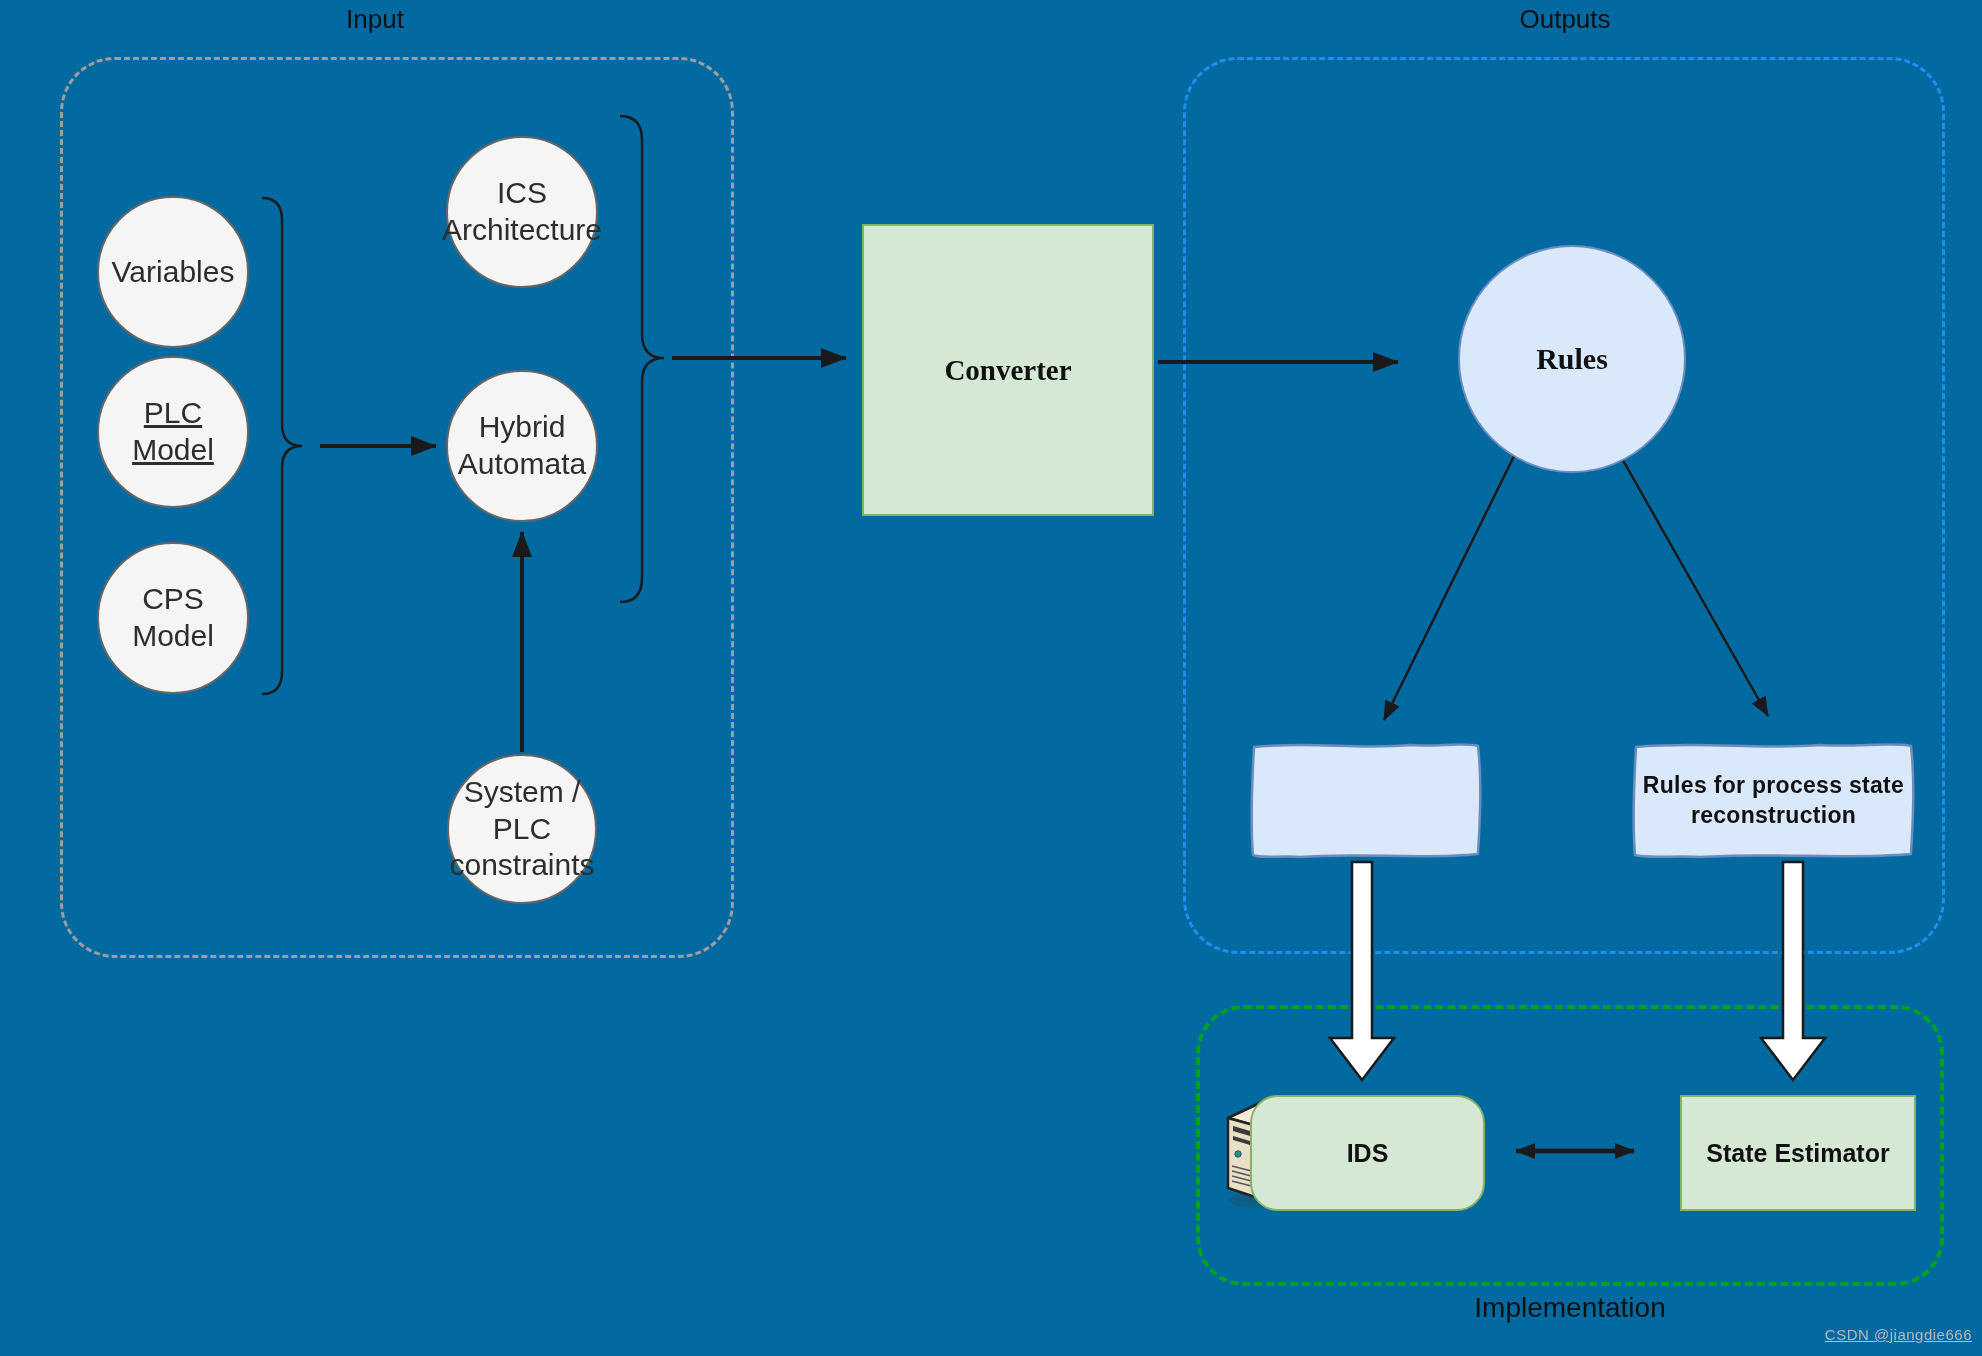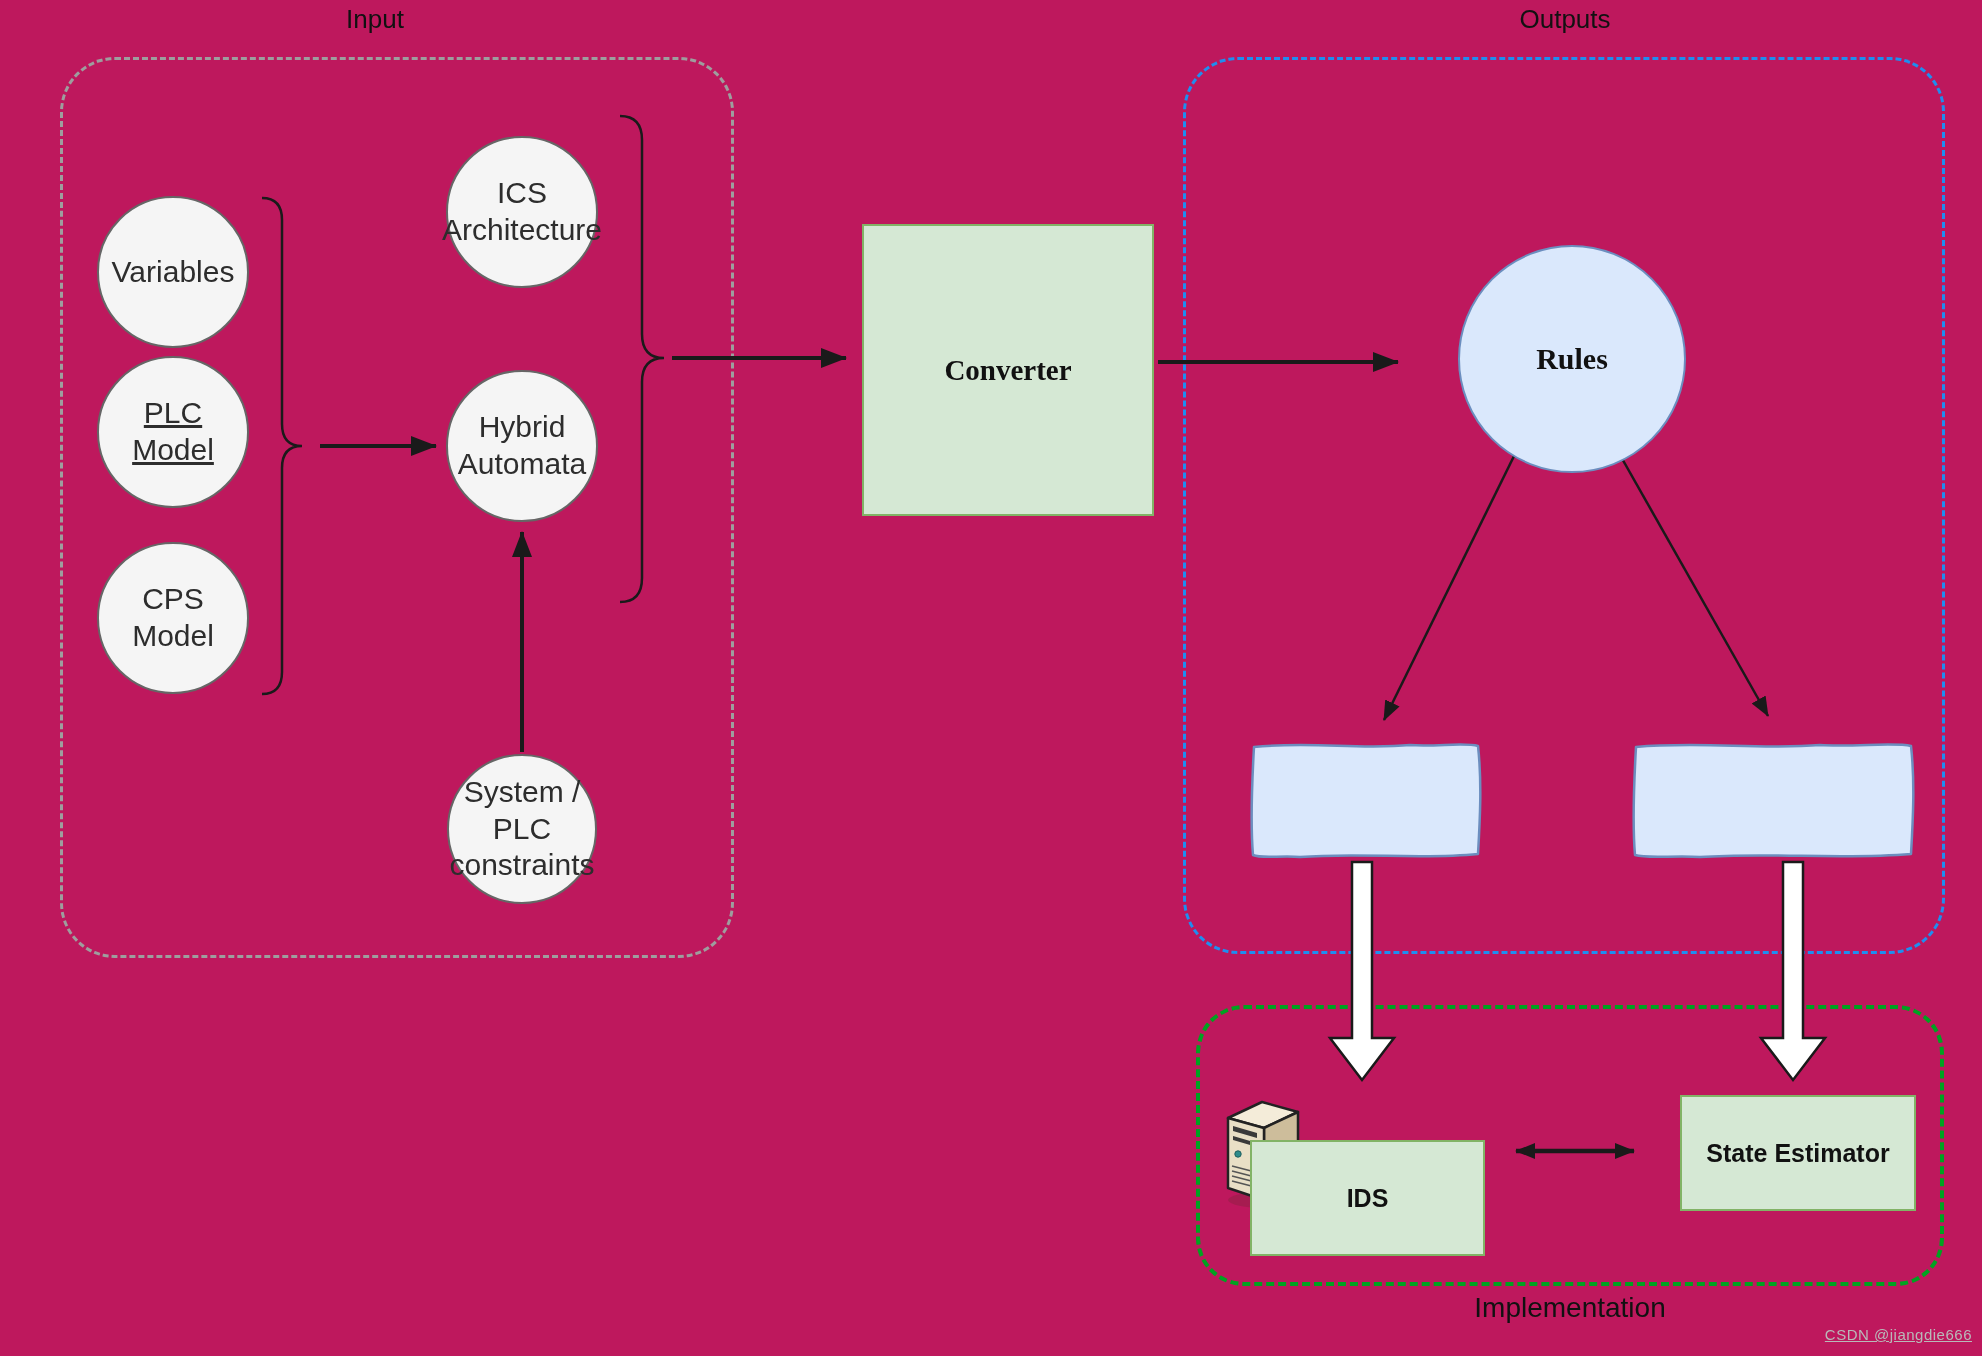"Input" .canvas { background: #be185d -> #0369a1 }
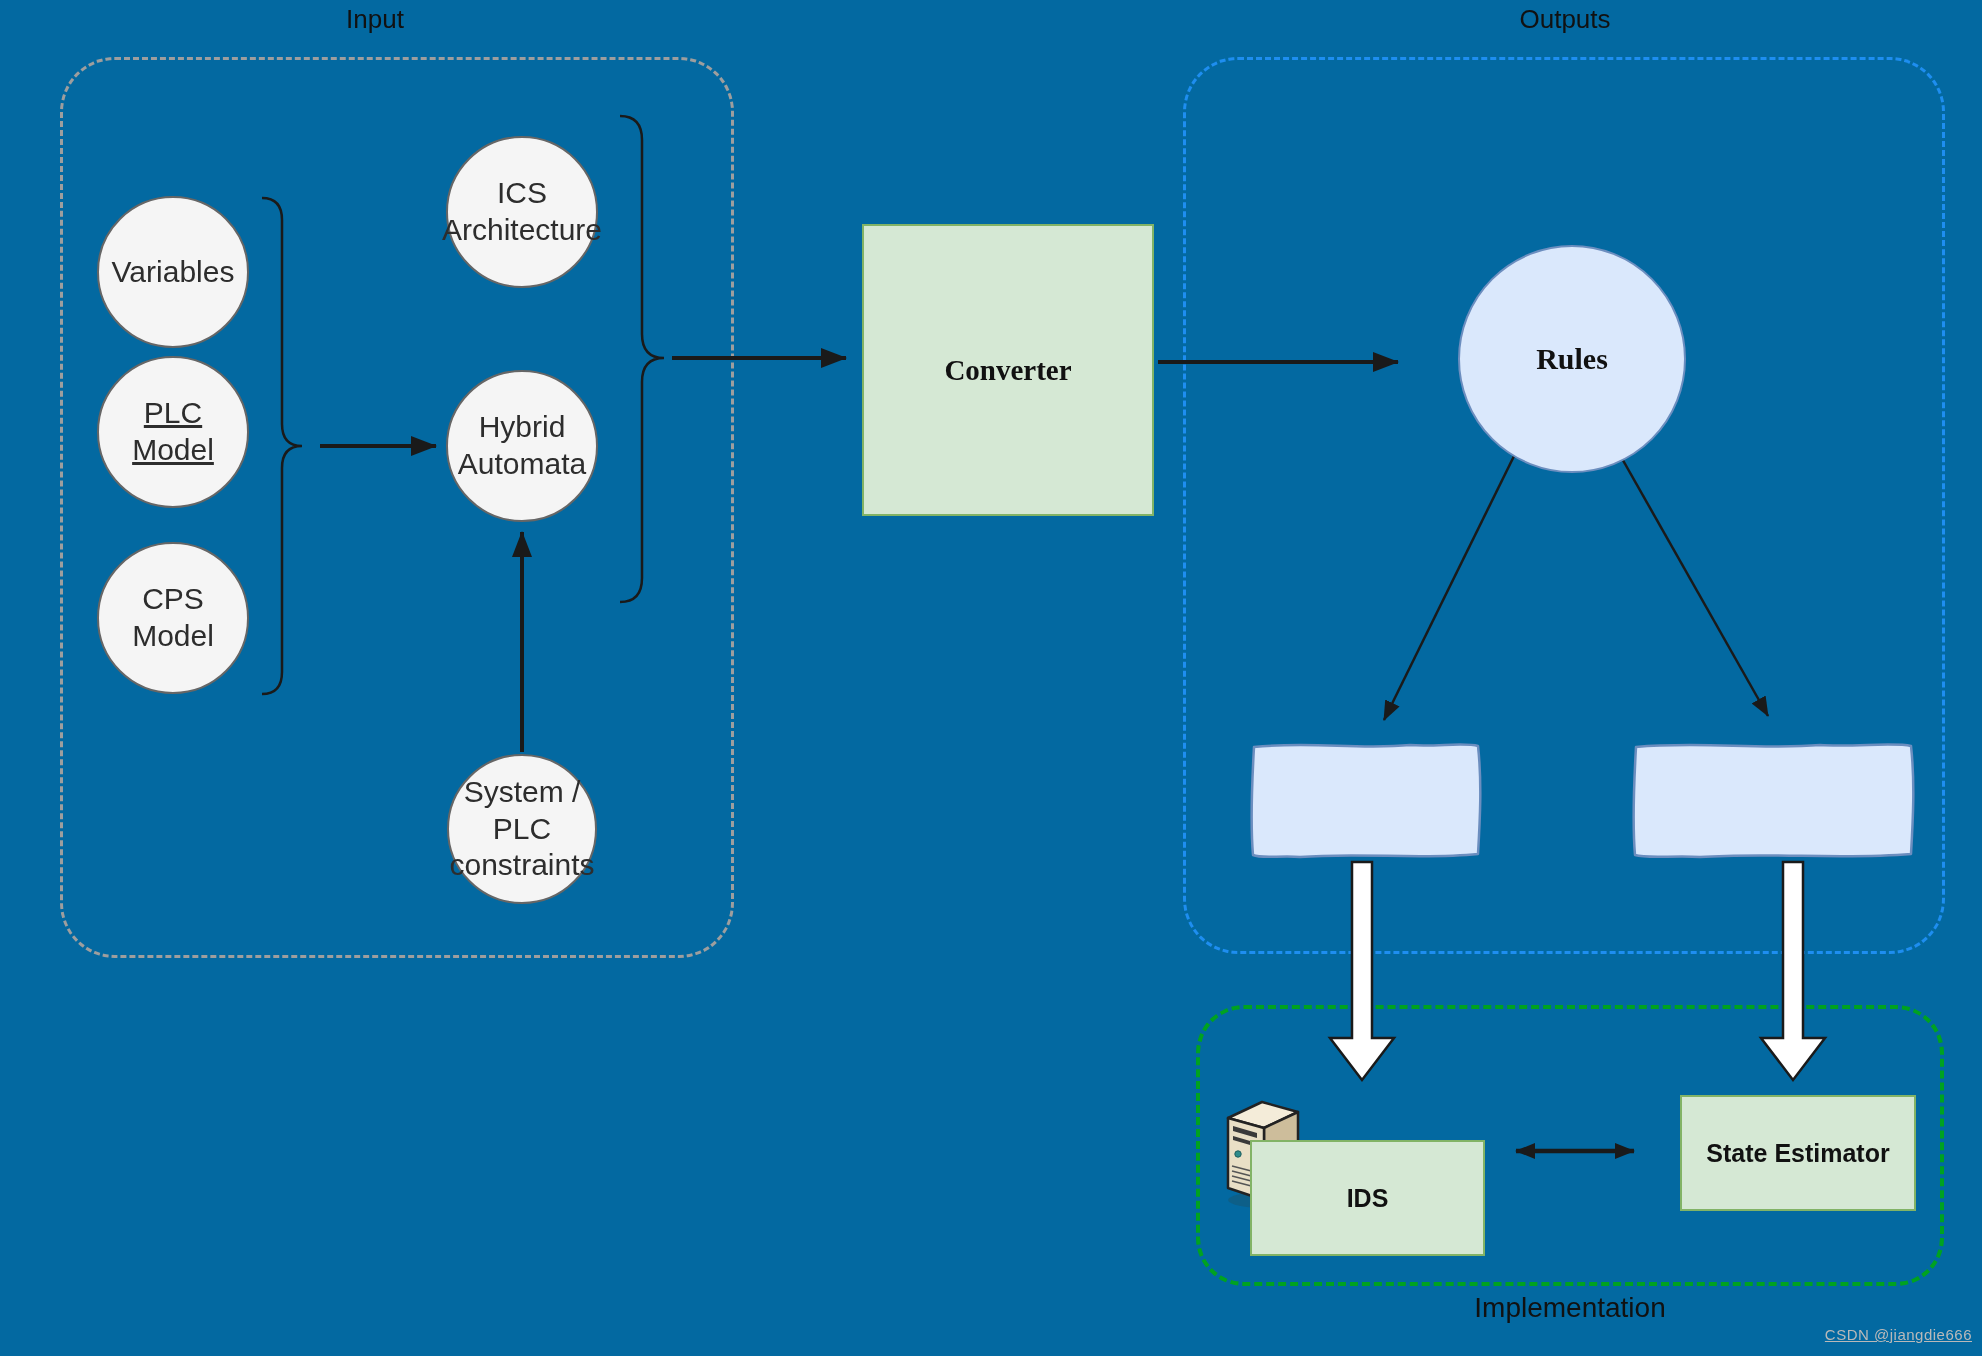"Rules for process state reconstruction" div.sketch-label { html: none -> <div> <span>Rules for process state reconstruction</span> </div> }
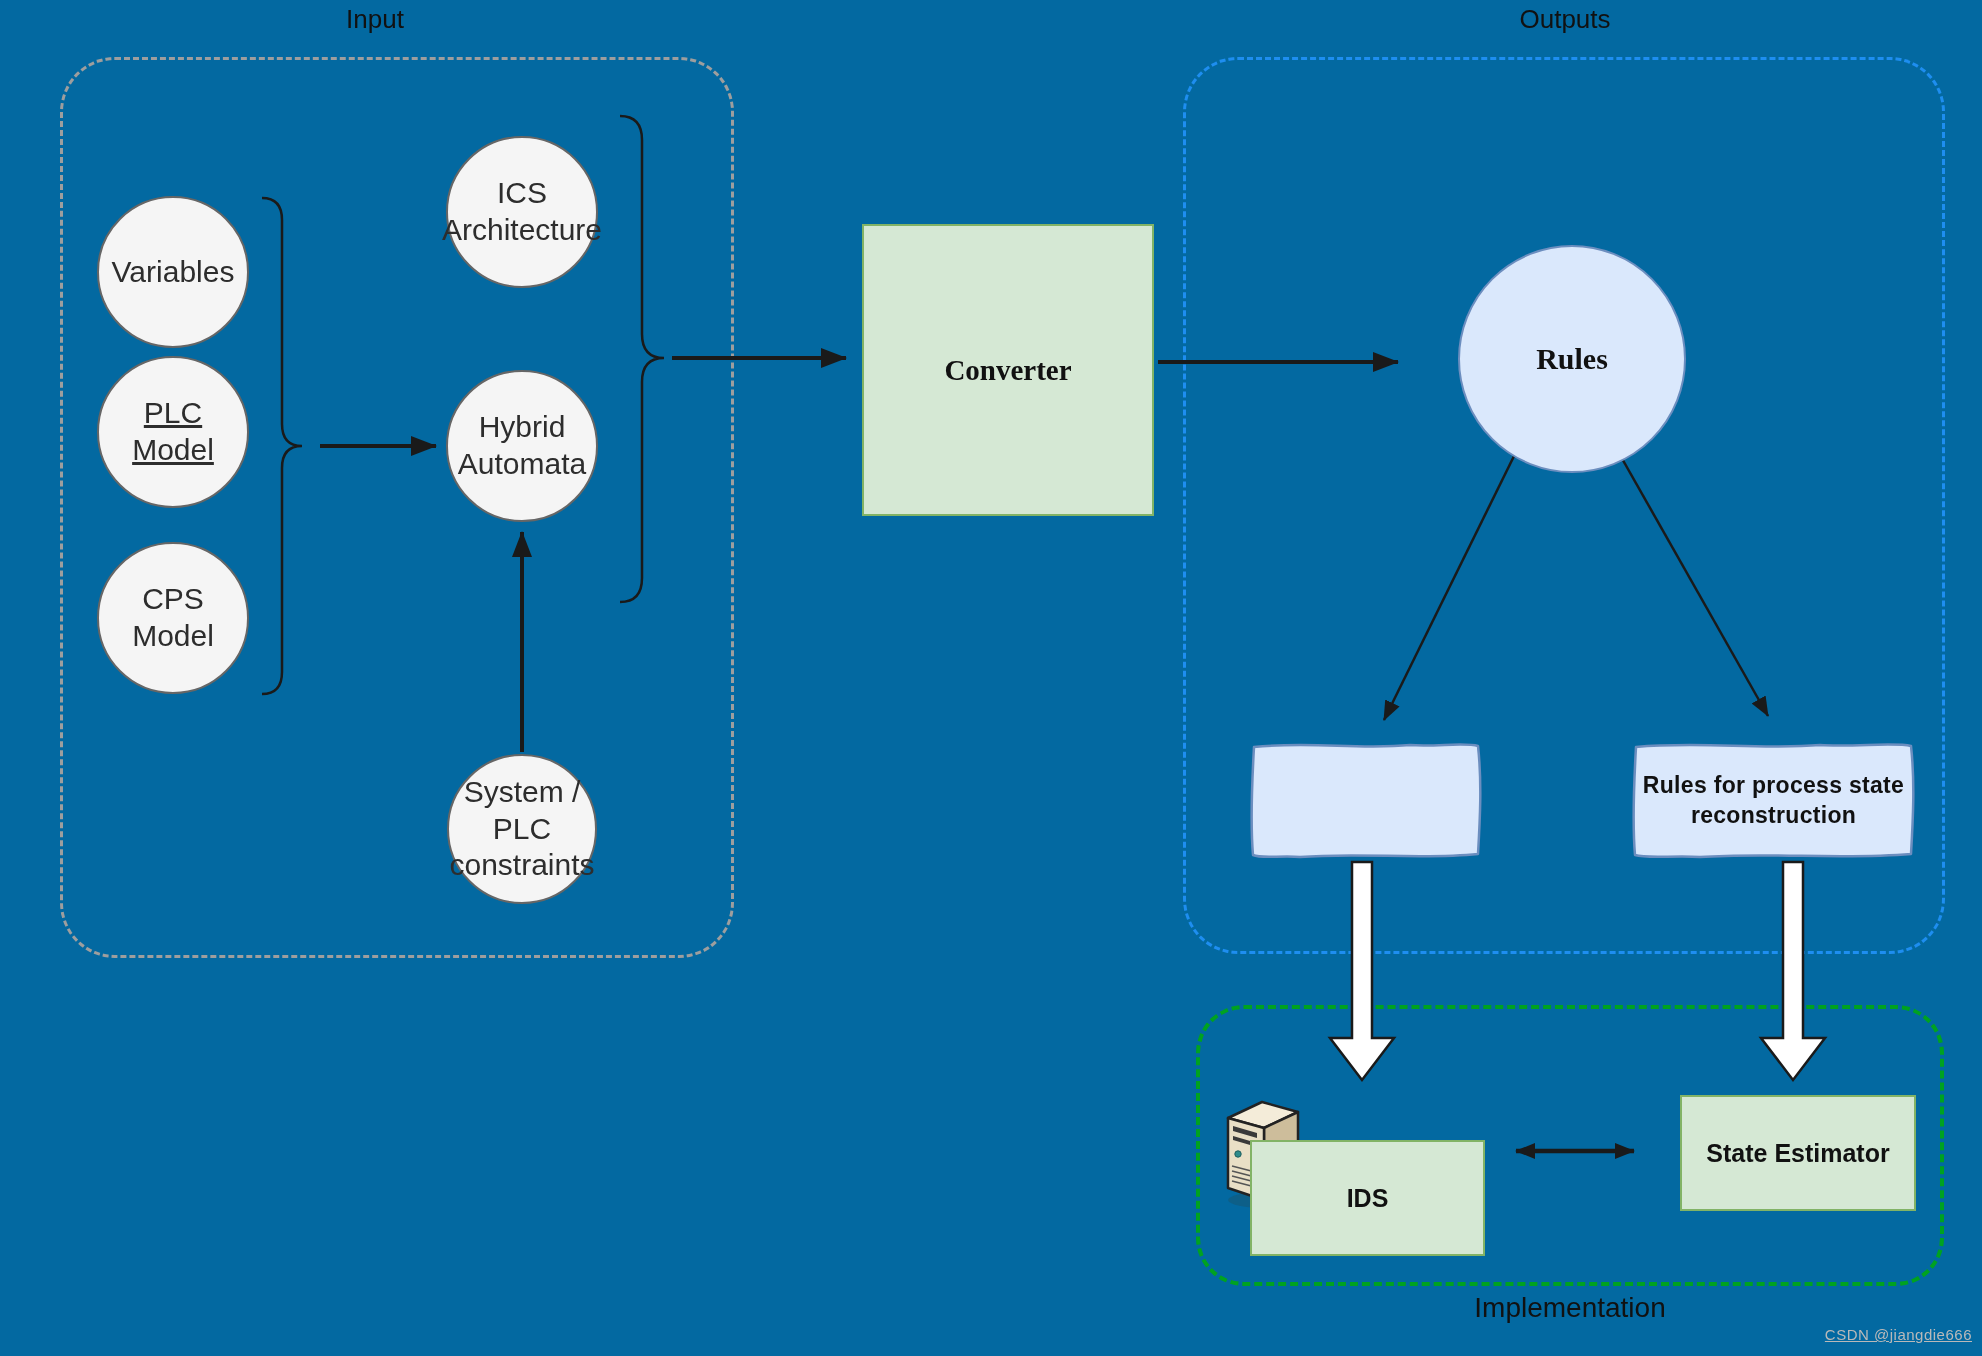"IDS" .ids-box { border-radius: none -> 28px; top: 1140px -> 1095px }
